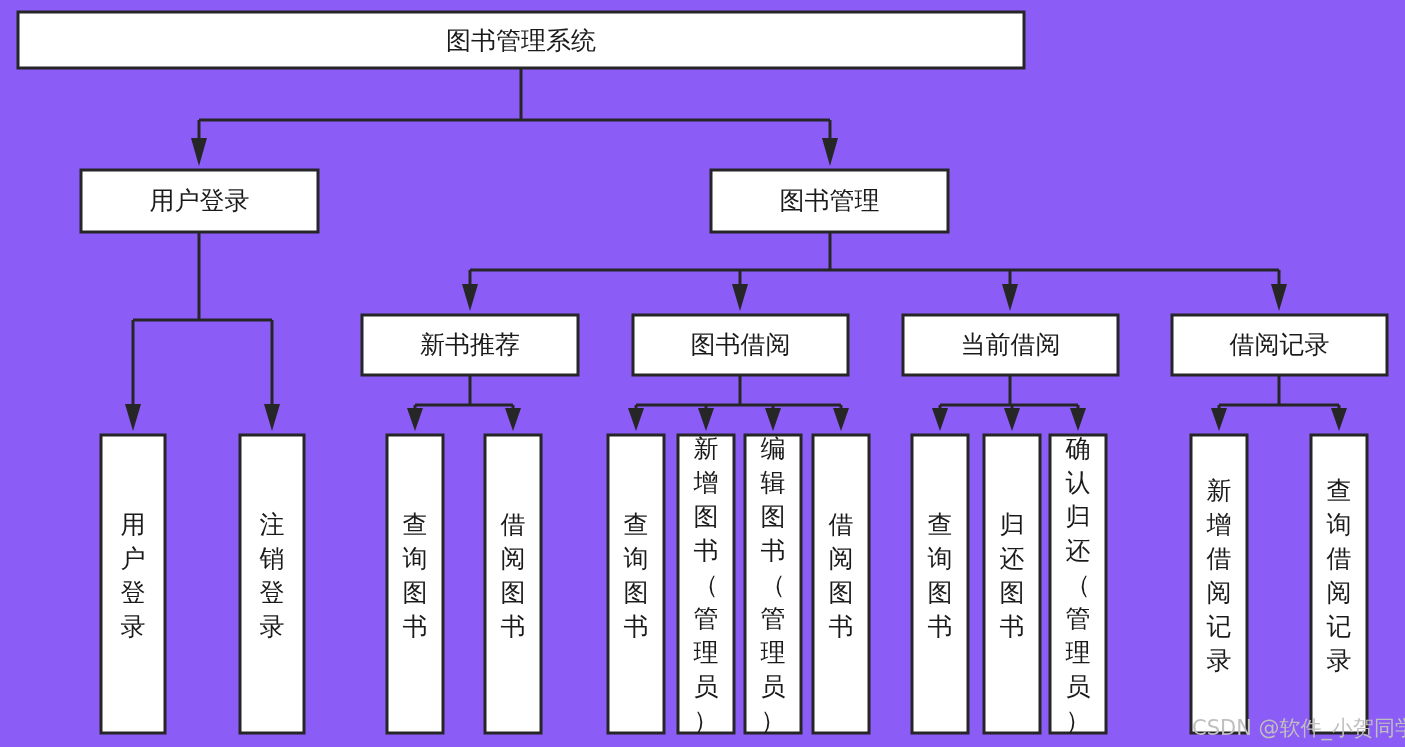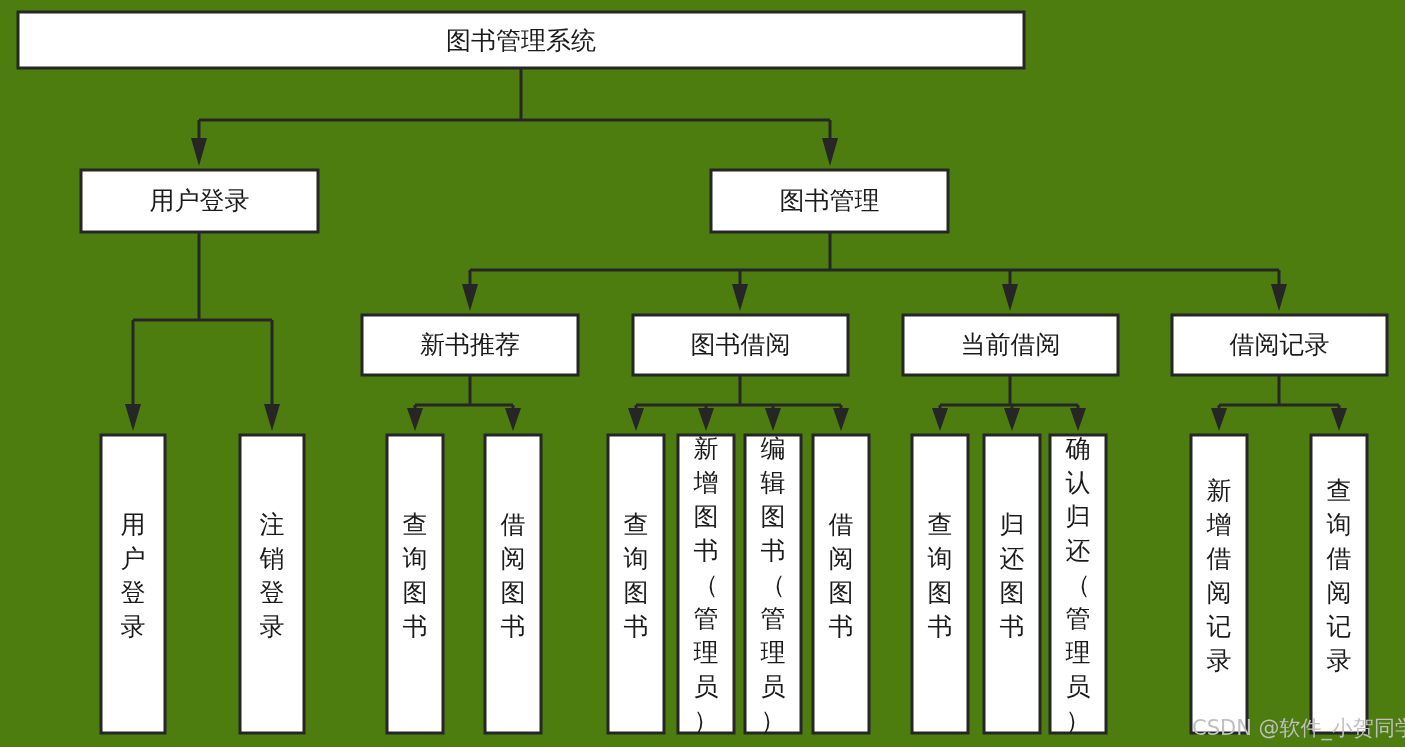"图书管理系统" #diagram-root { background: #4d7c0f -> #8b5cf6 }
